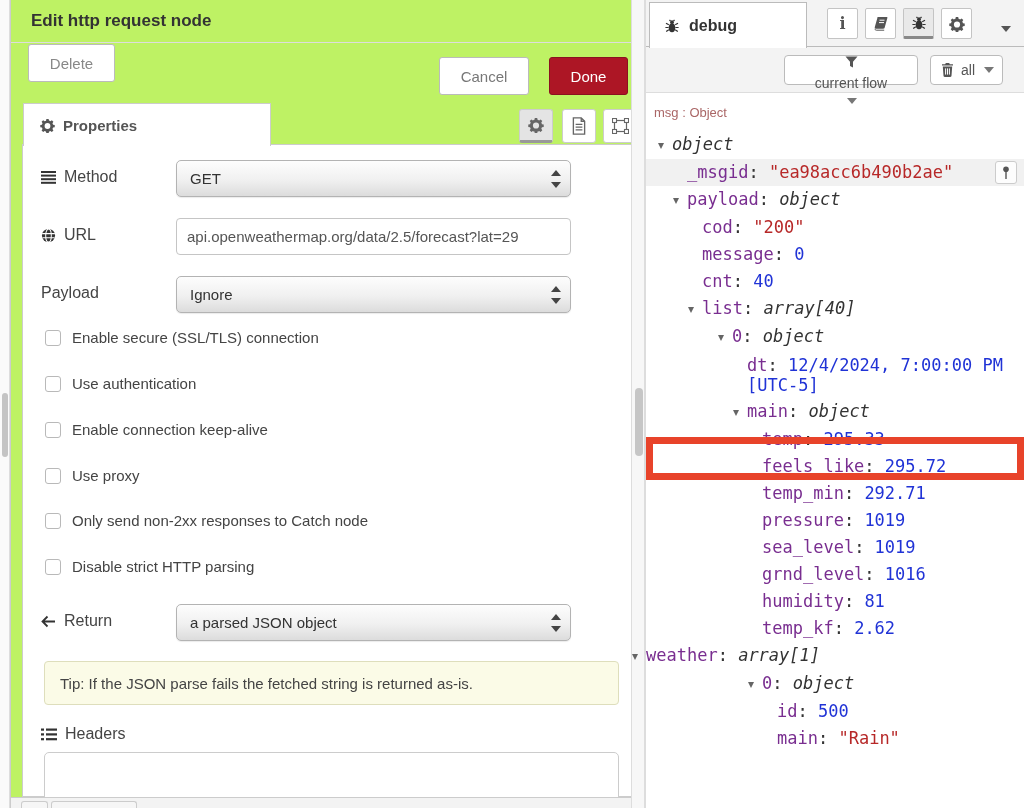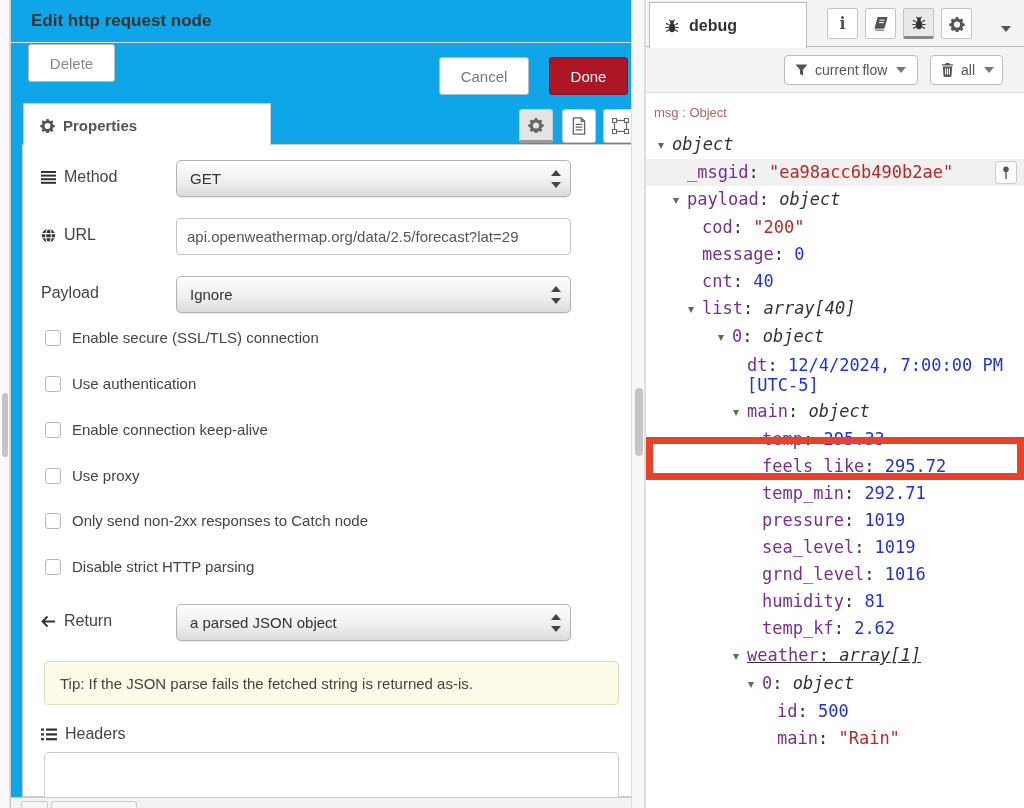"Edit http request node" .tray { background: #0ea5e9 -> #bef264 }
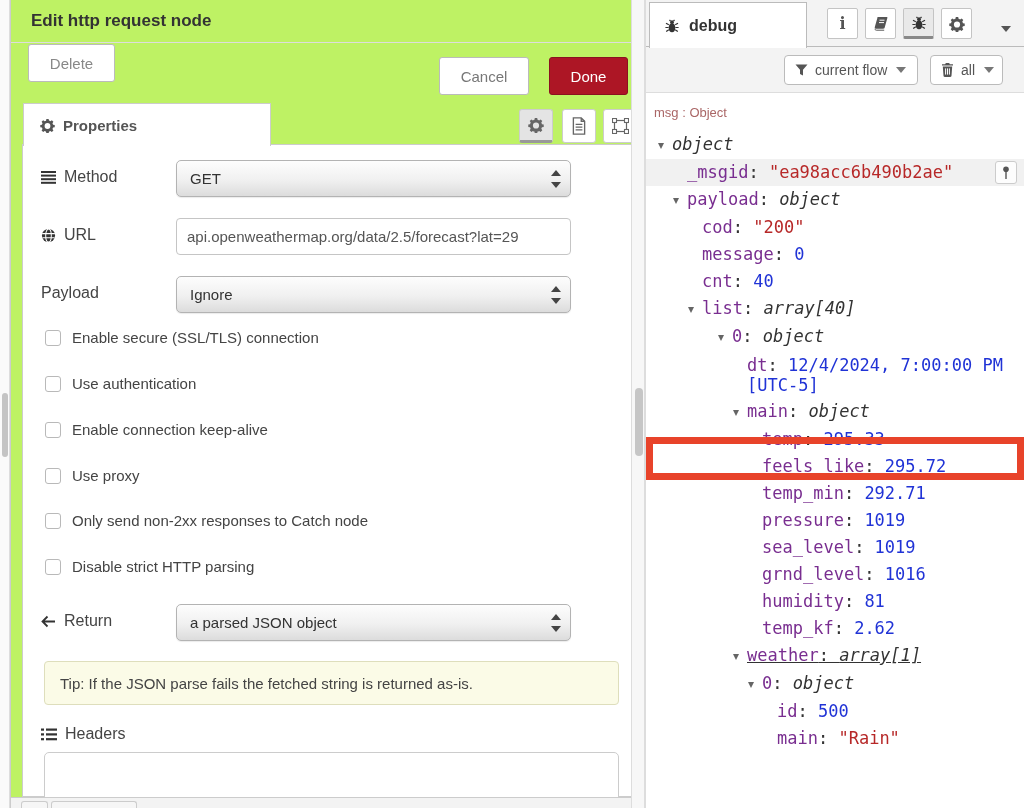"current flow" div.tool-btn { flex-direction: none -> column }
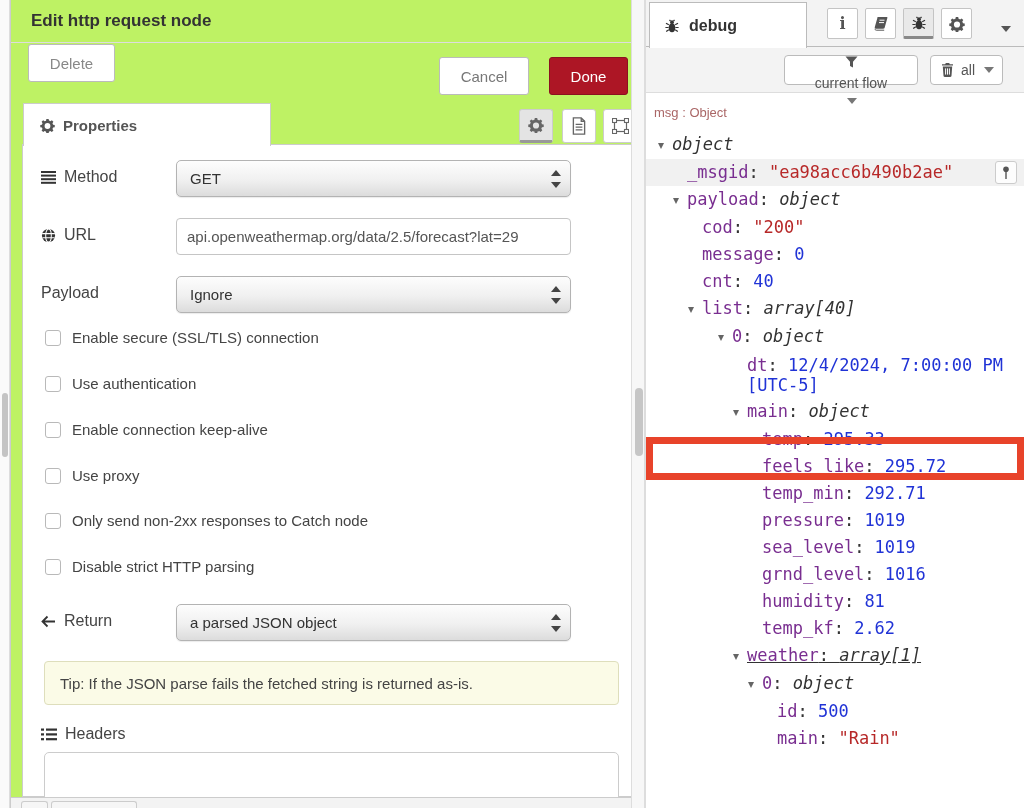"▾ weather: array[1]" div.trow { padding-left: 101px -> none; text-decoration: underline -> none }
